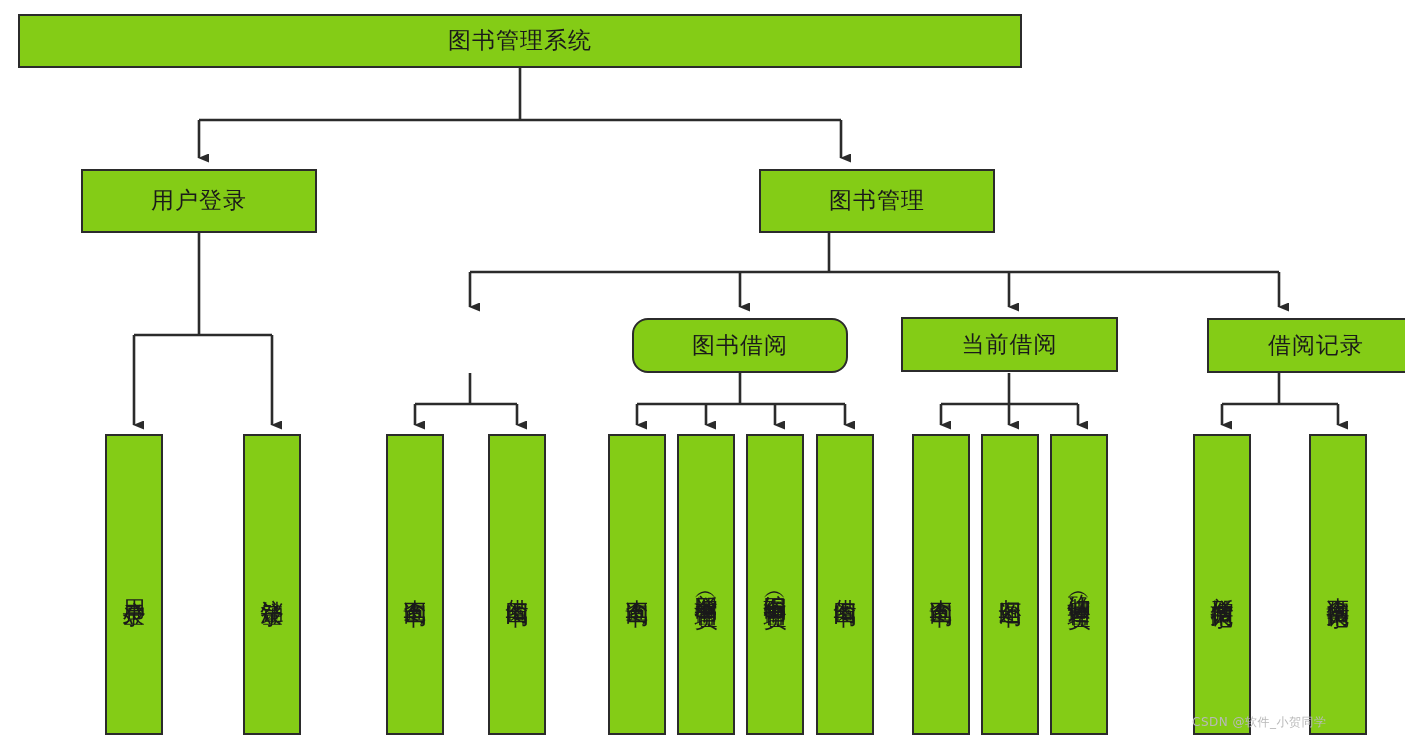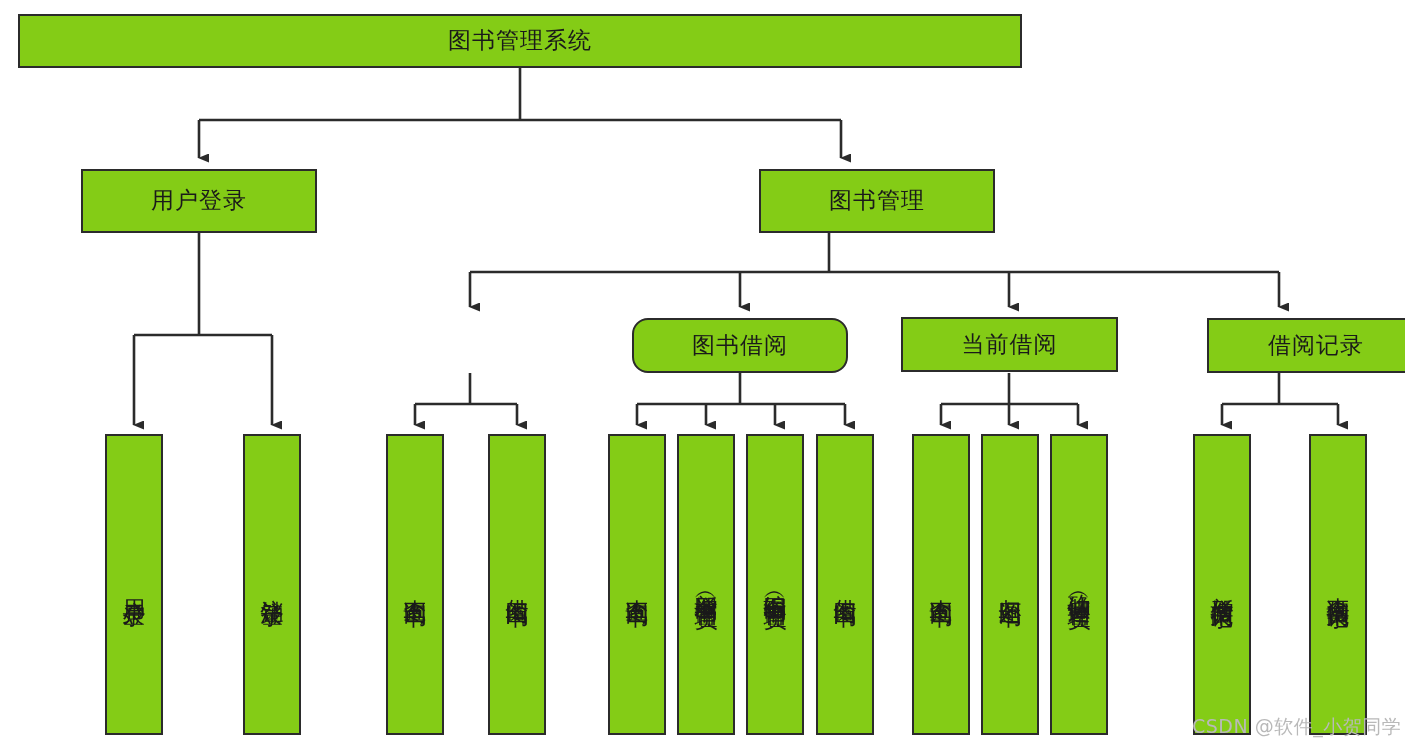"CSDN @软件_小贺同学" .watermark { font-size: 19px -> 12px }
